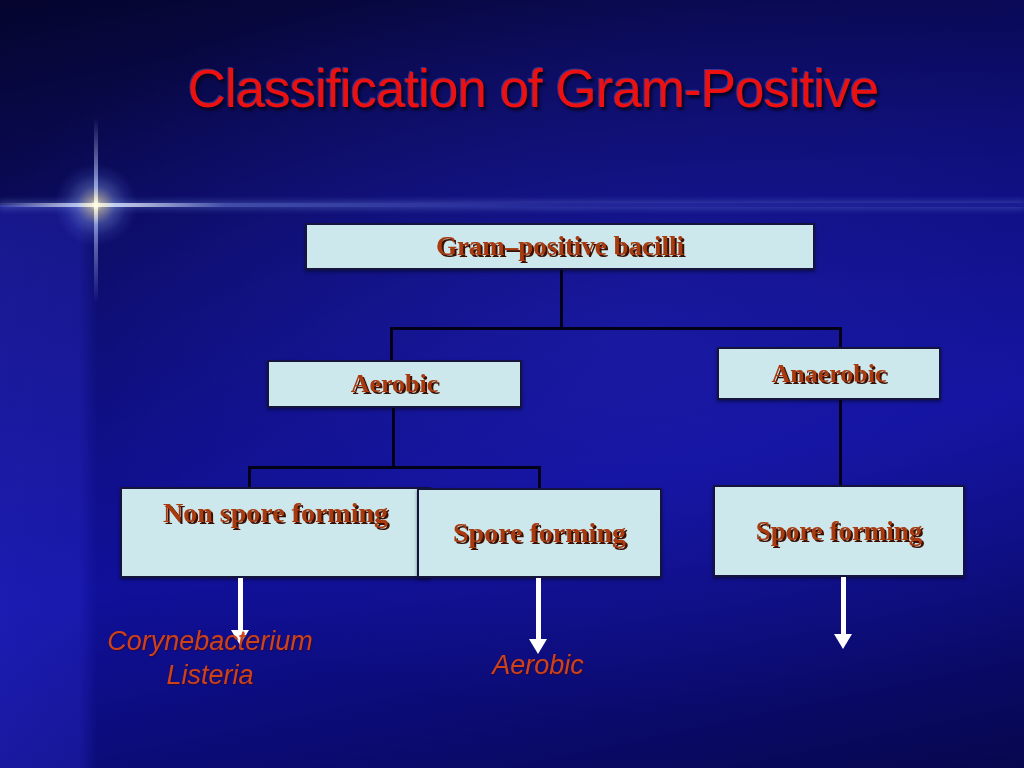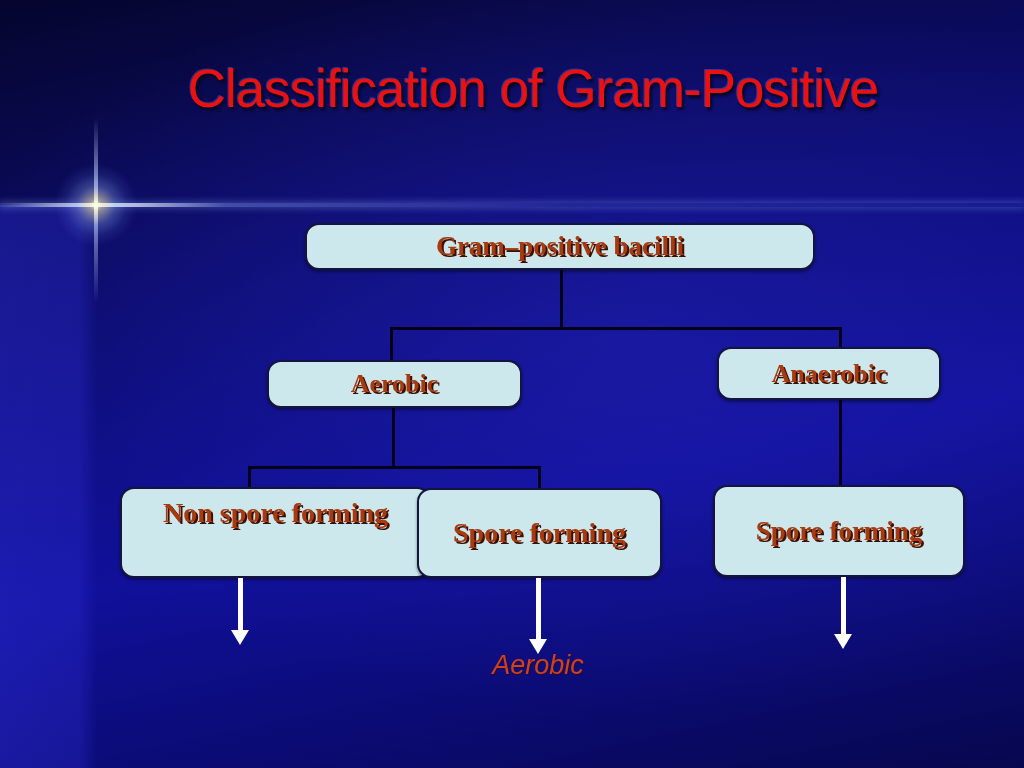"Gram–positive bacilli" .node { border-radius: 14px -> 0 }
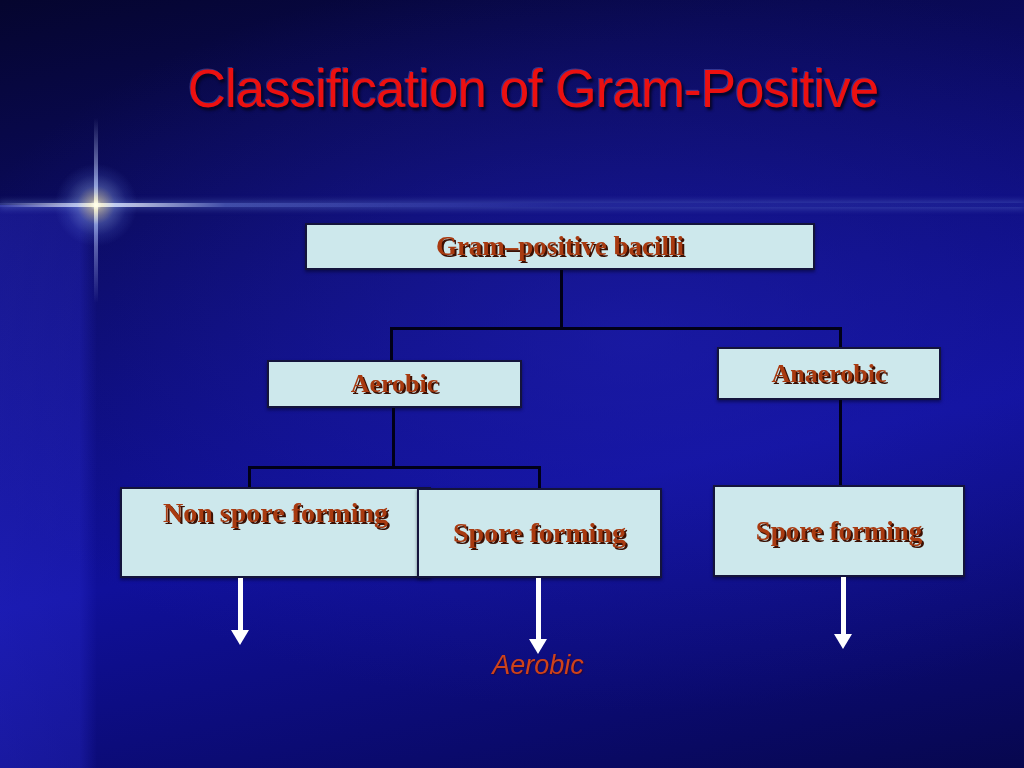"Corynebacterium" div.example { html: none -> <div> <div>Corynebacterium</div> <div>Listeria</div> </div> }
